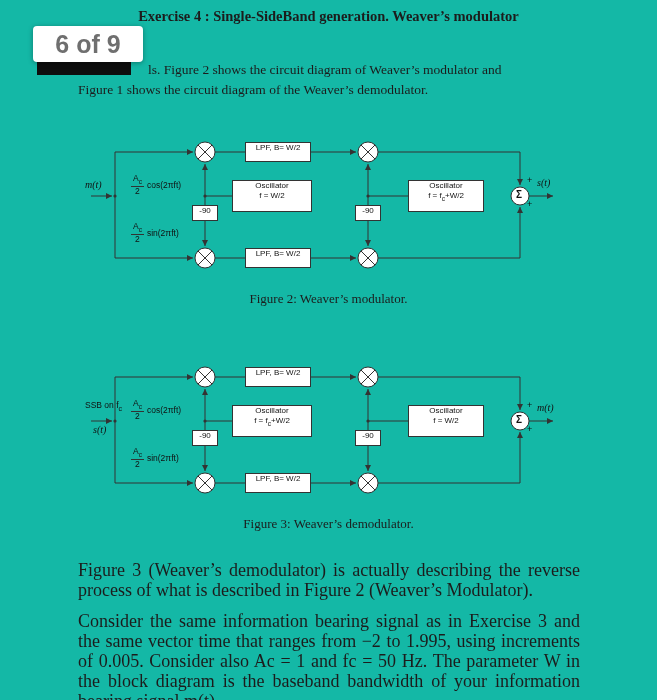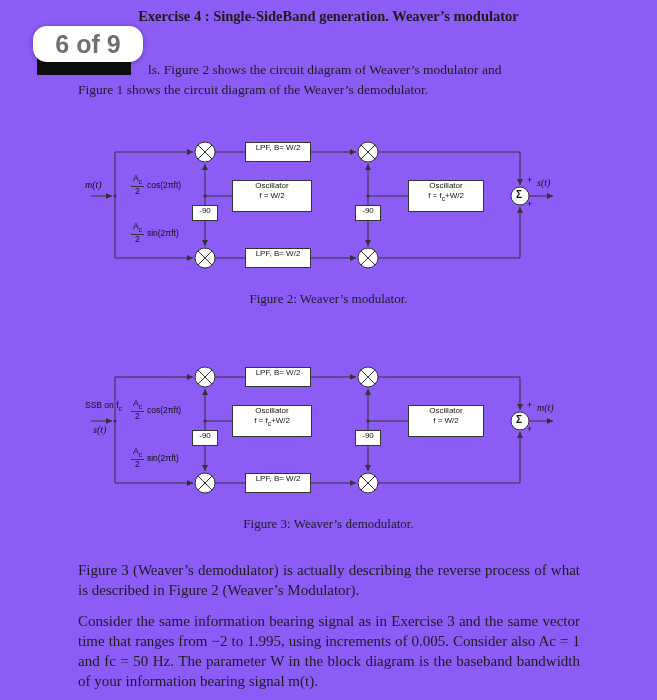"Exercise 4 : Single-SideBand generation." #page { background: #8b5cf6 -> #14b8a6 }
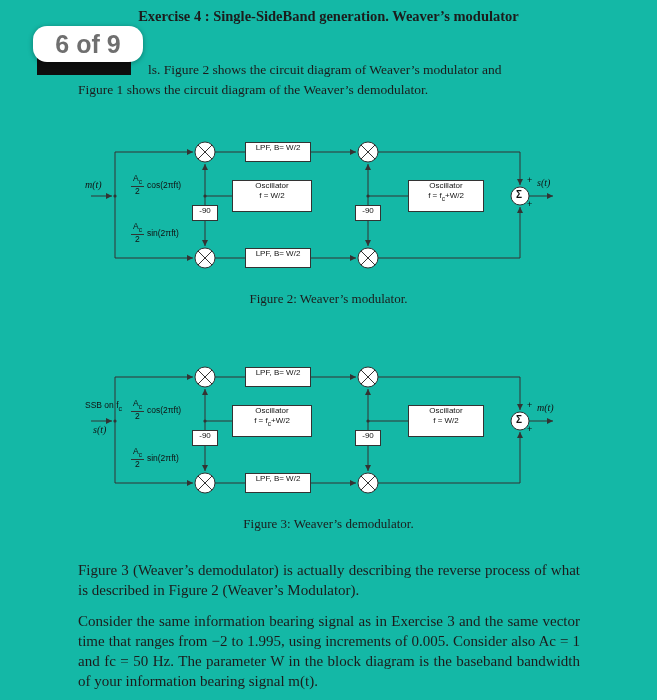"6 of 9" .badge { border-radius: 14px -> 4px }
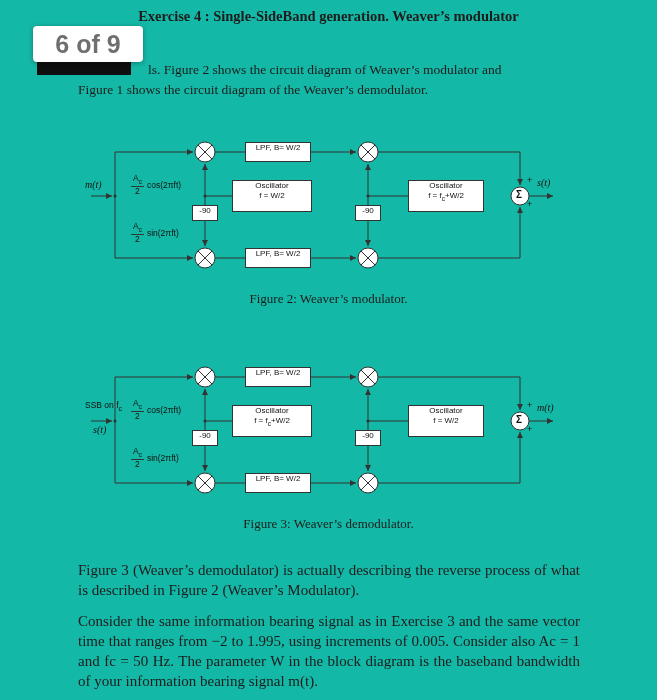"Figure 3 (Weaver’s demodulator) is" .para { font-size: 15px -> 18px }
